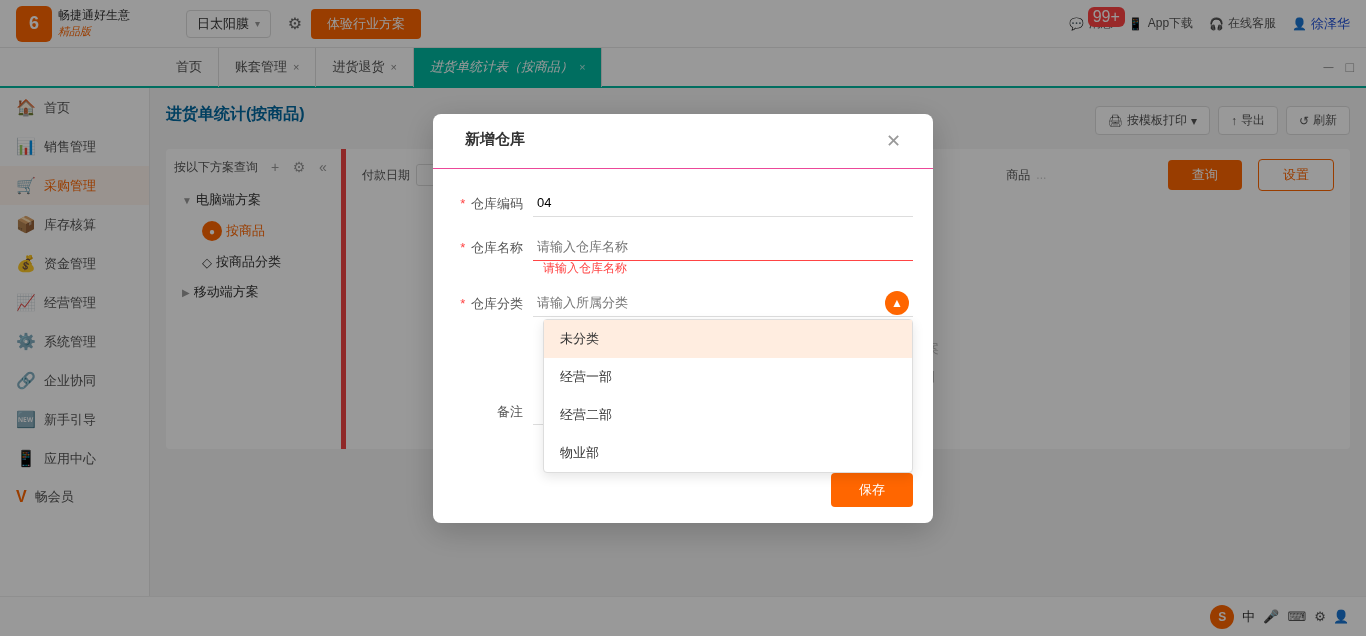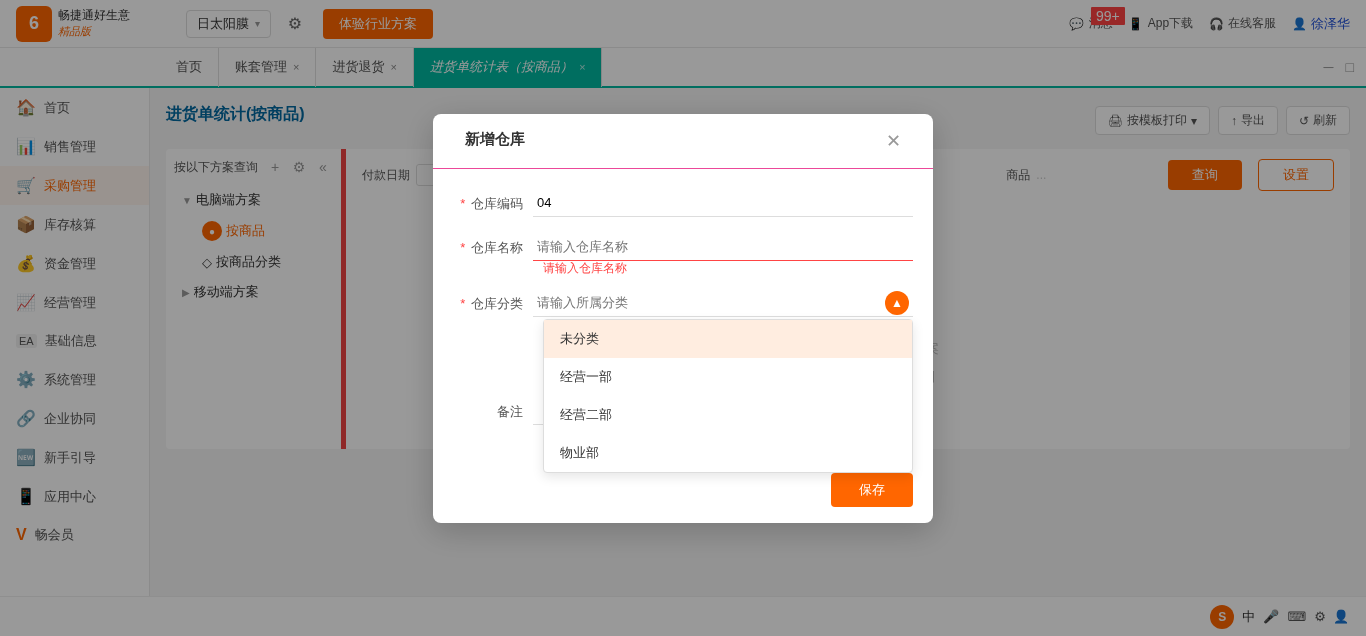"体验行业方案" .trial-btn { margin-left: 12px -> none }
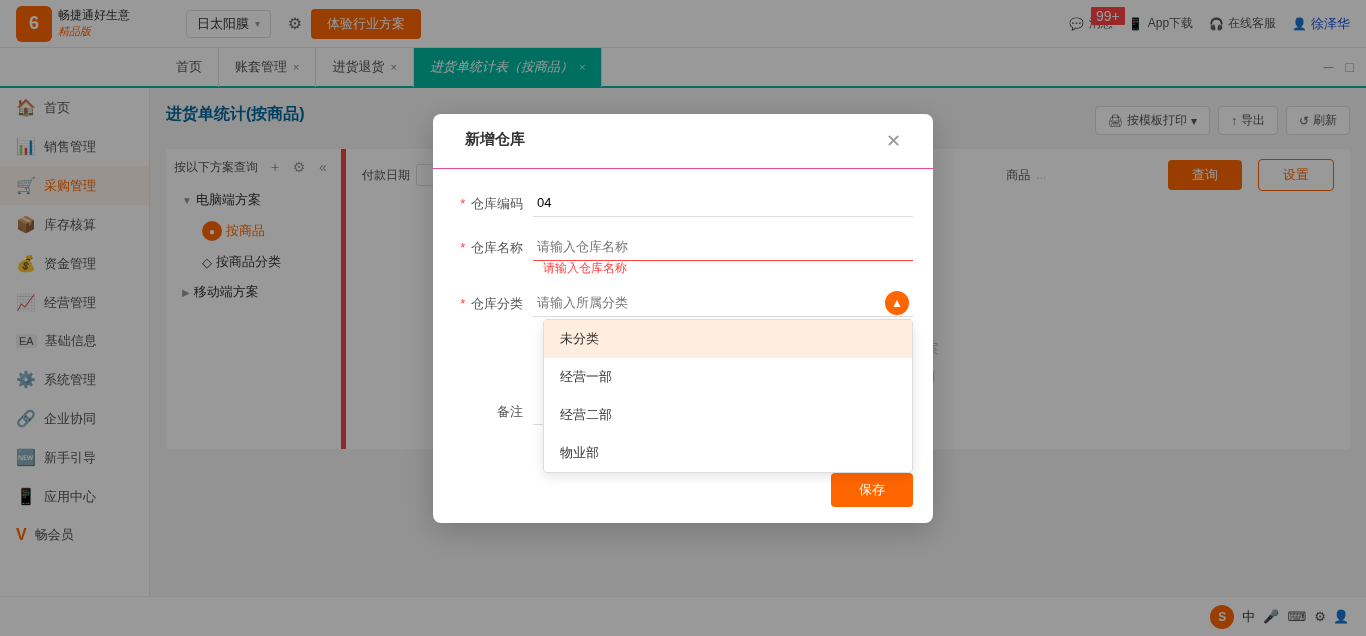"99+" .badge { border-radius: 1px -> 6px; font-size: 14px -> 16px }
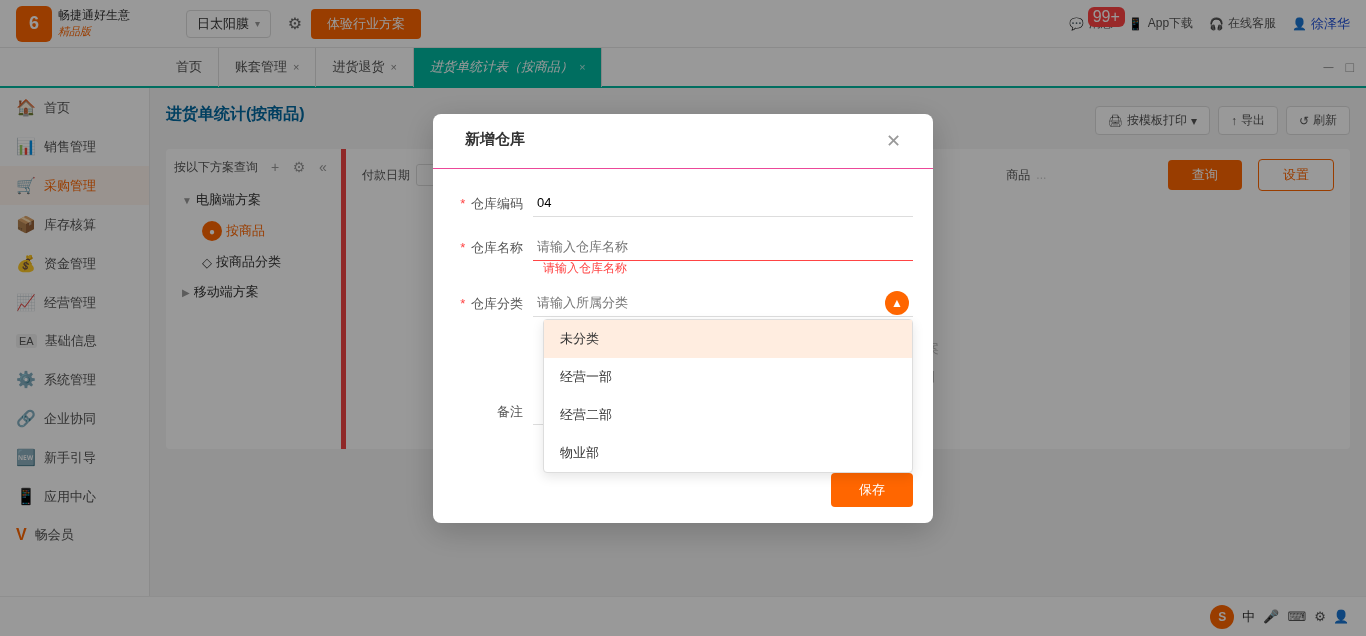"EA" div.sidebar-item { html: <div> <span>EA</span> <span>基础信息</span> </div> -> none }
